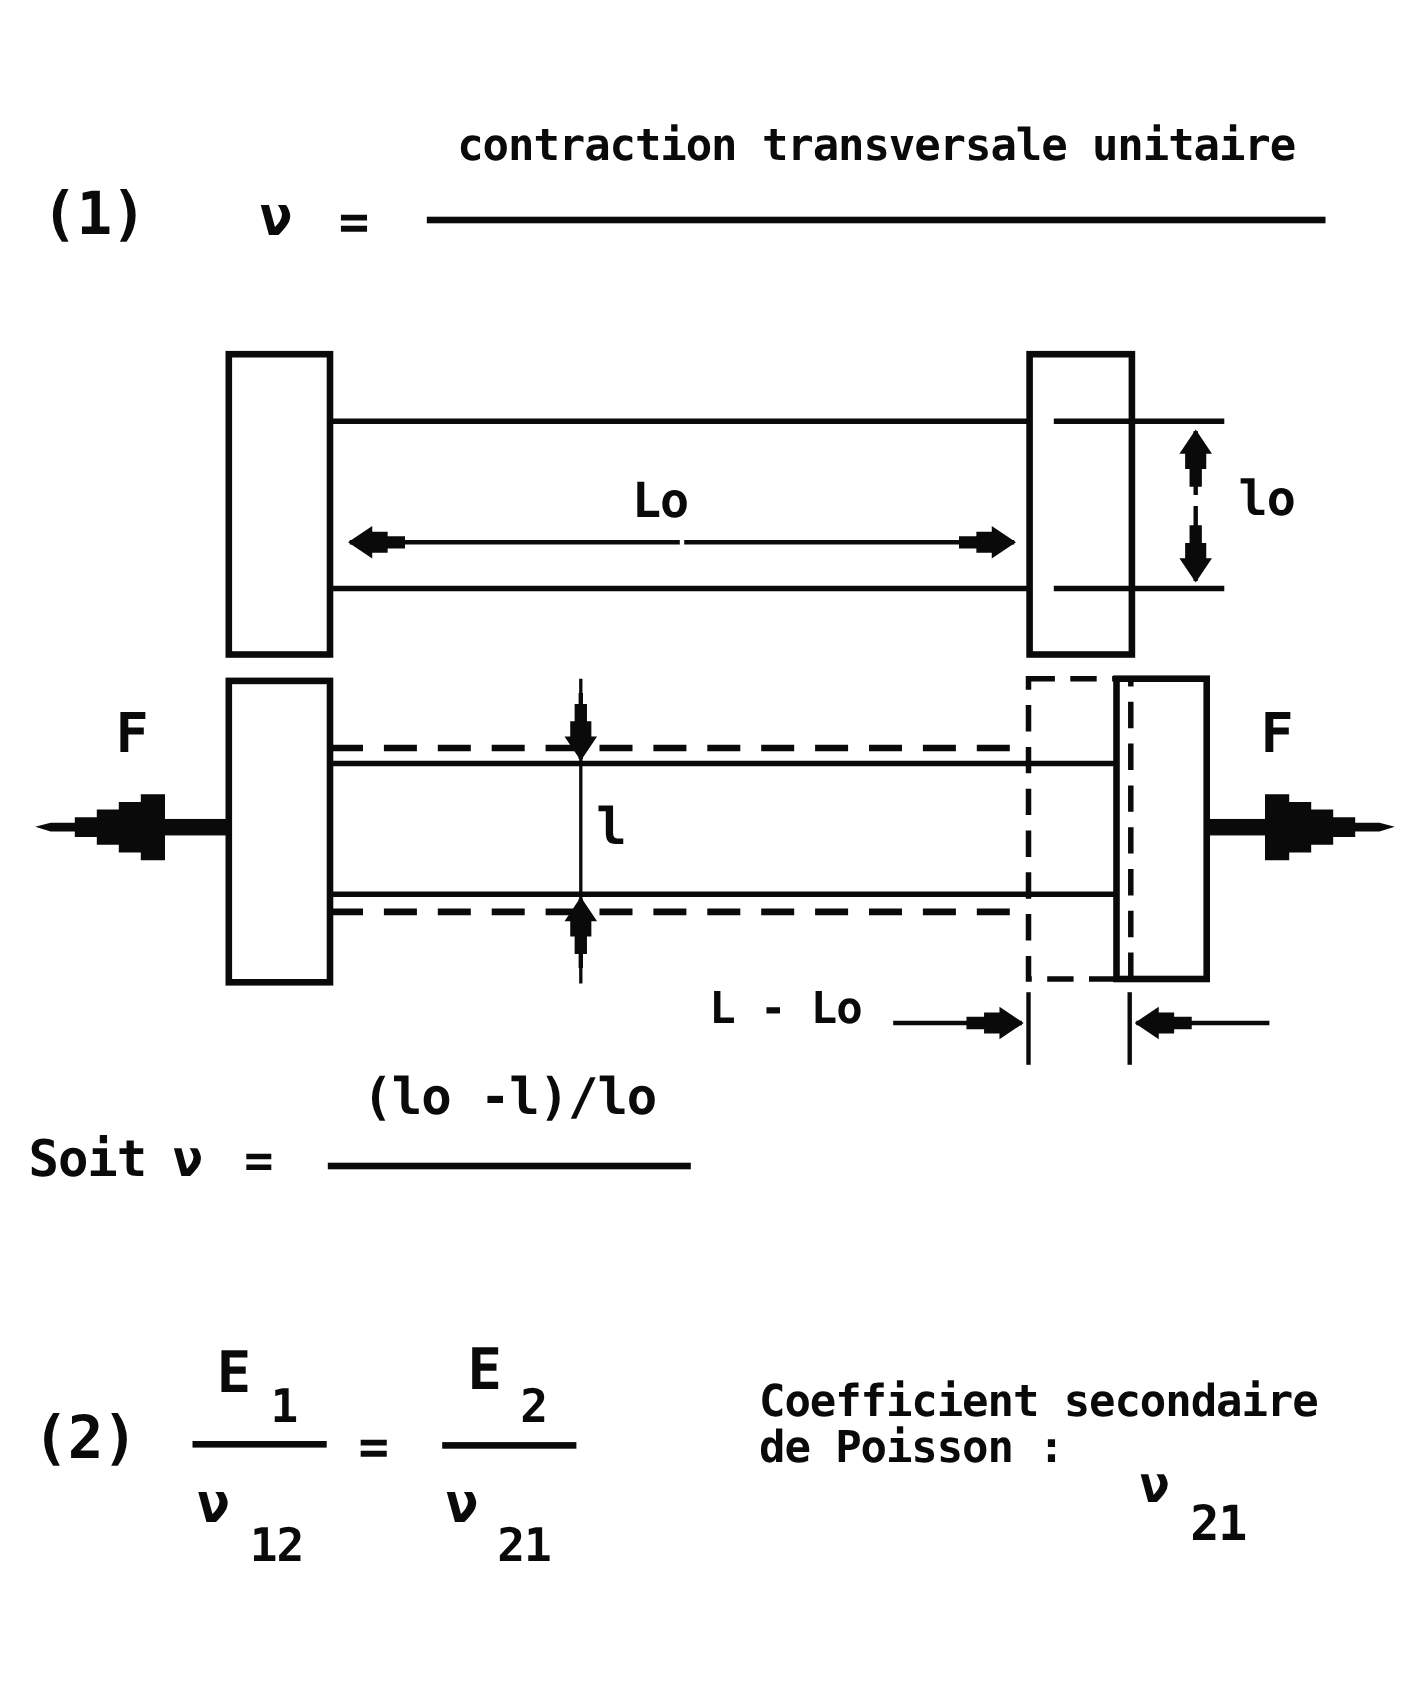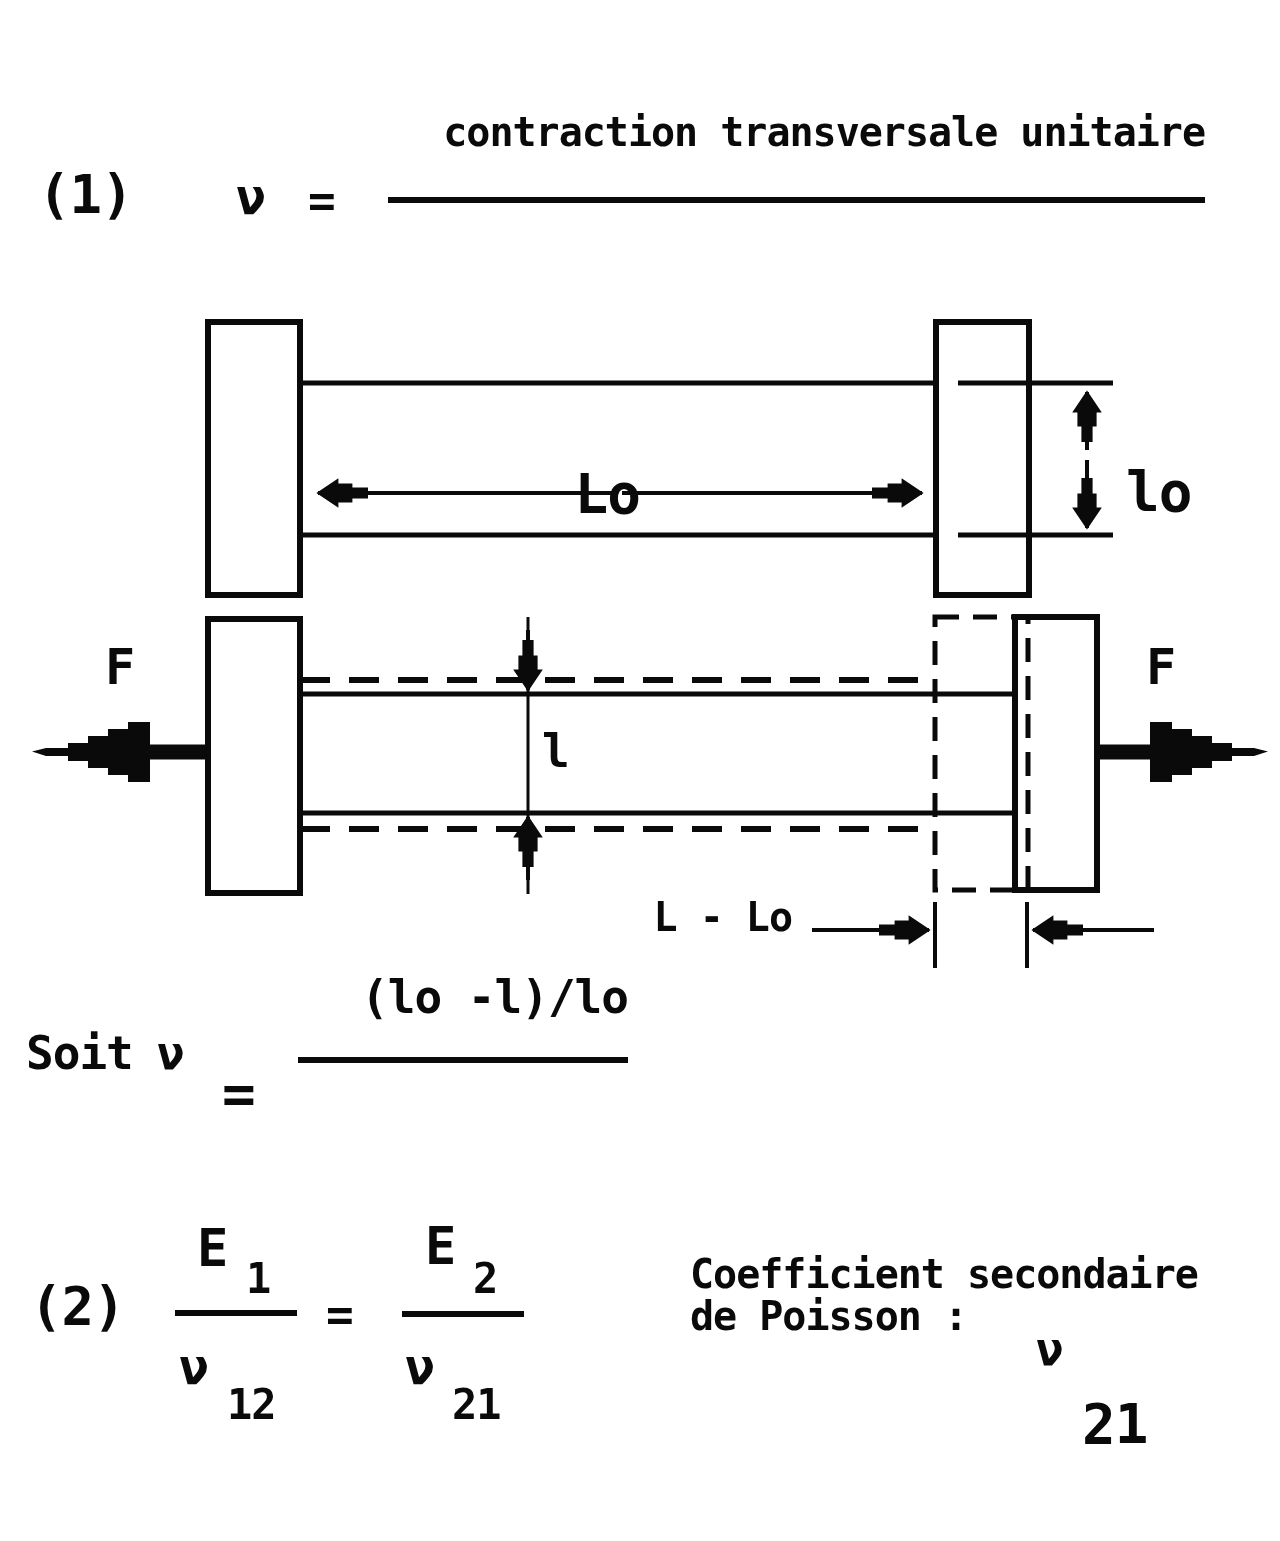"contraction transversale unitaire" .ctr { text-align: right -> center }
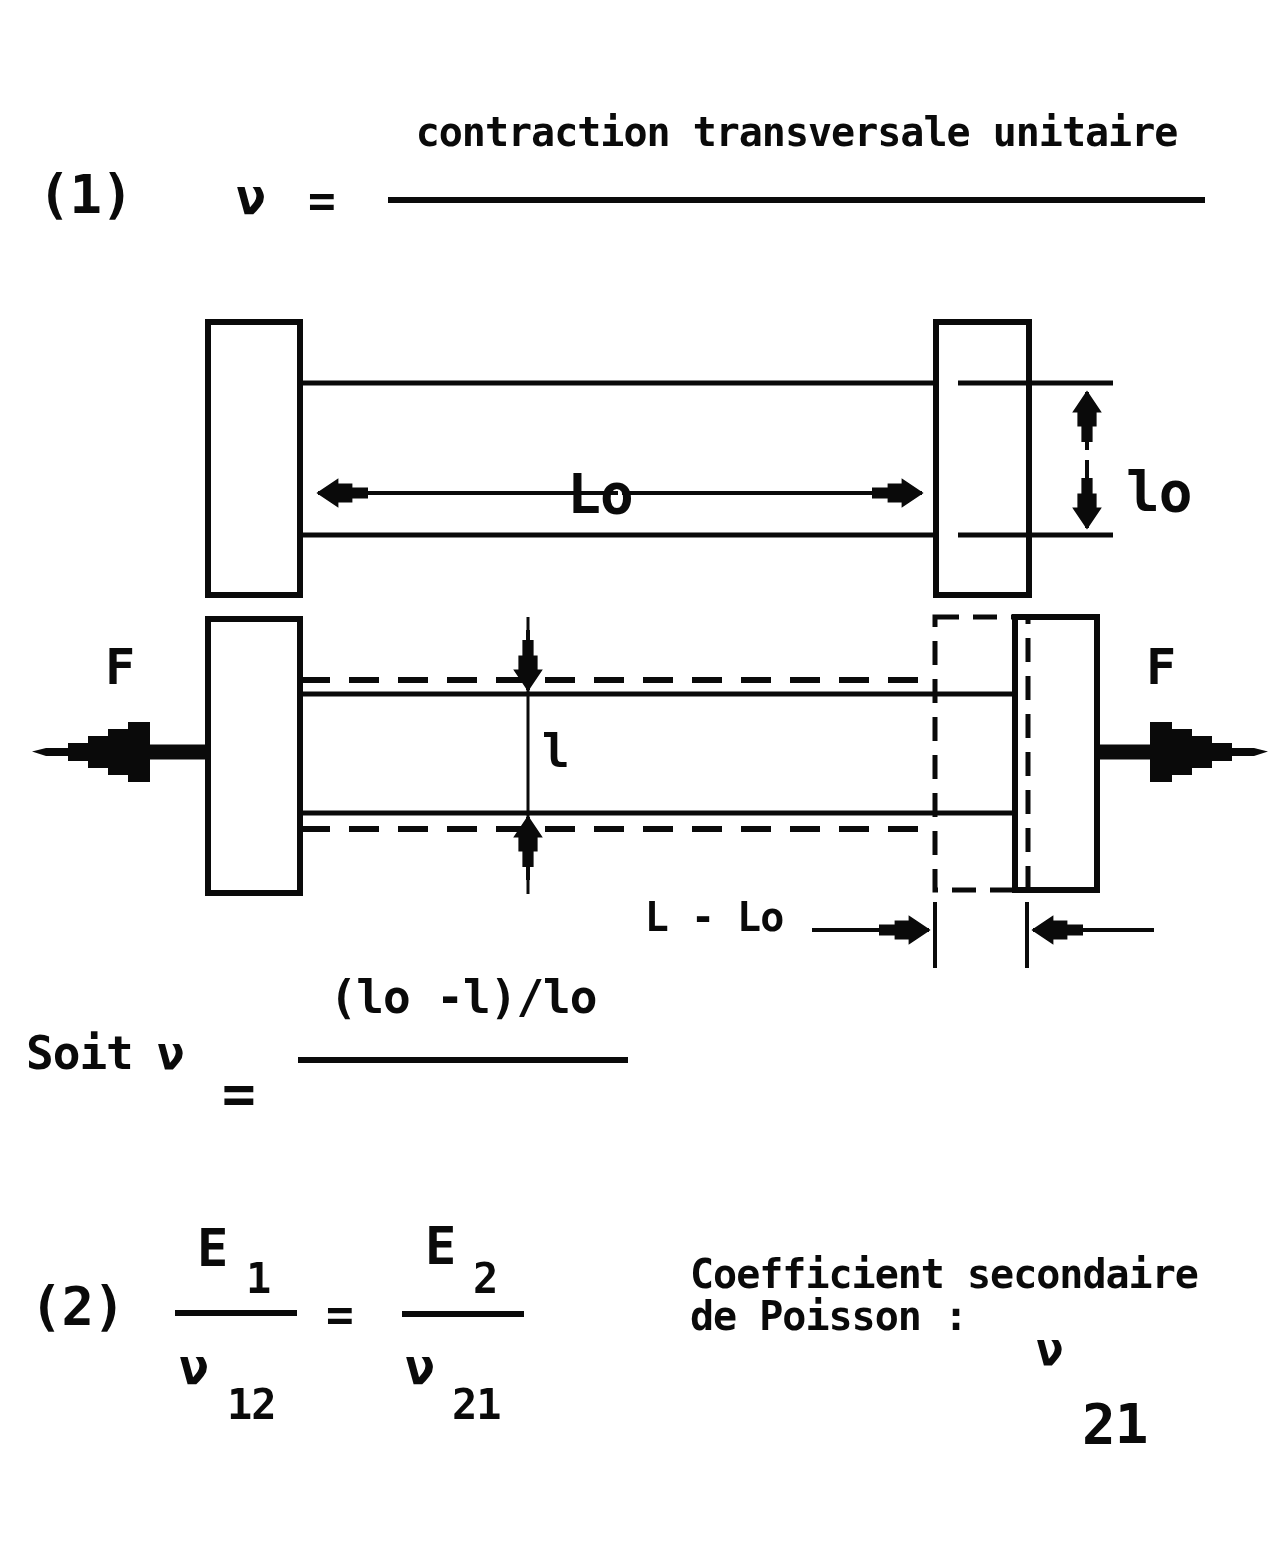"Lo" .f44 { font-size: 56px -> 44px; margin-top: 32px -> none }
